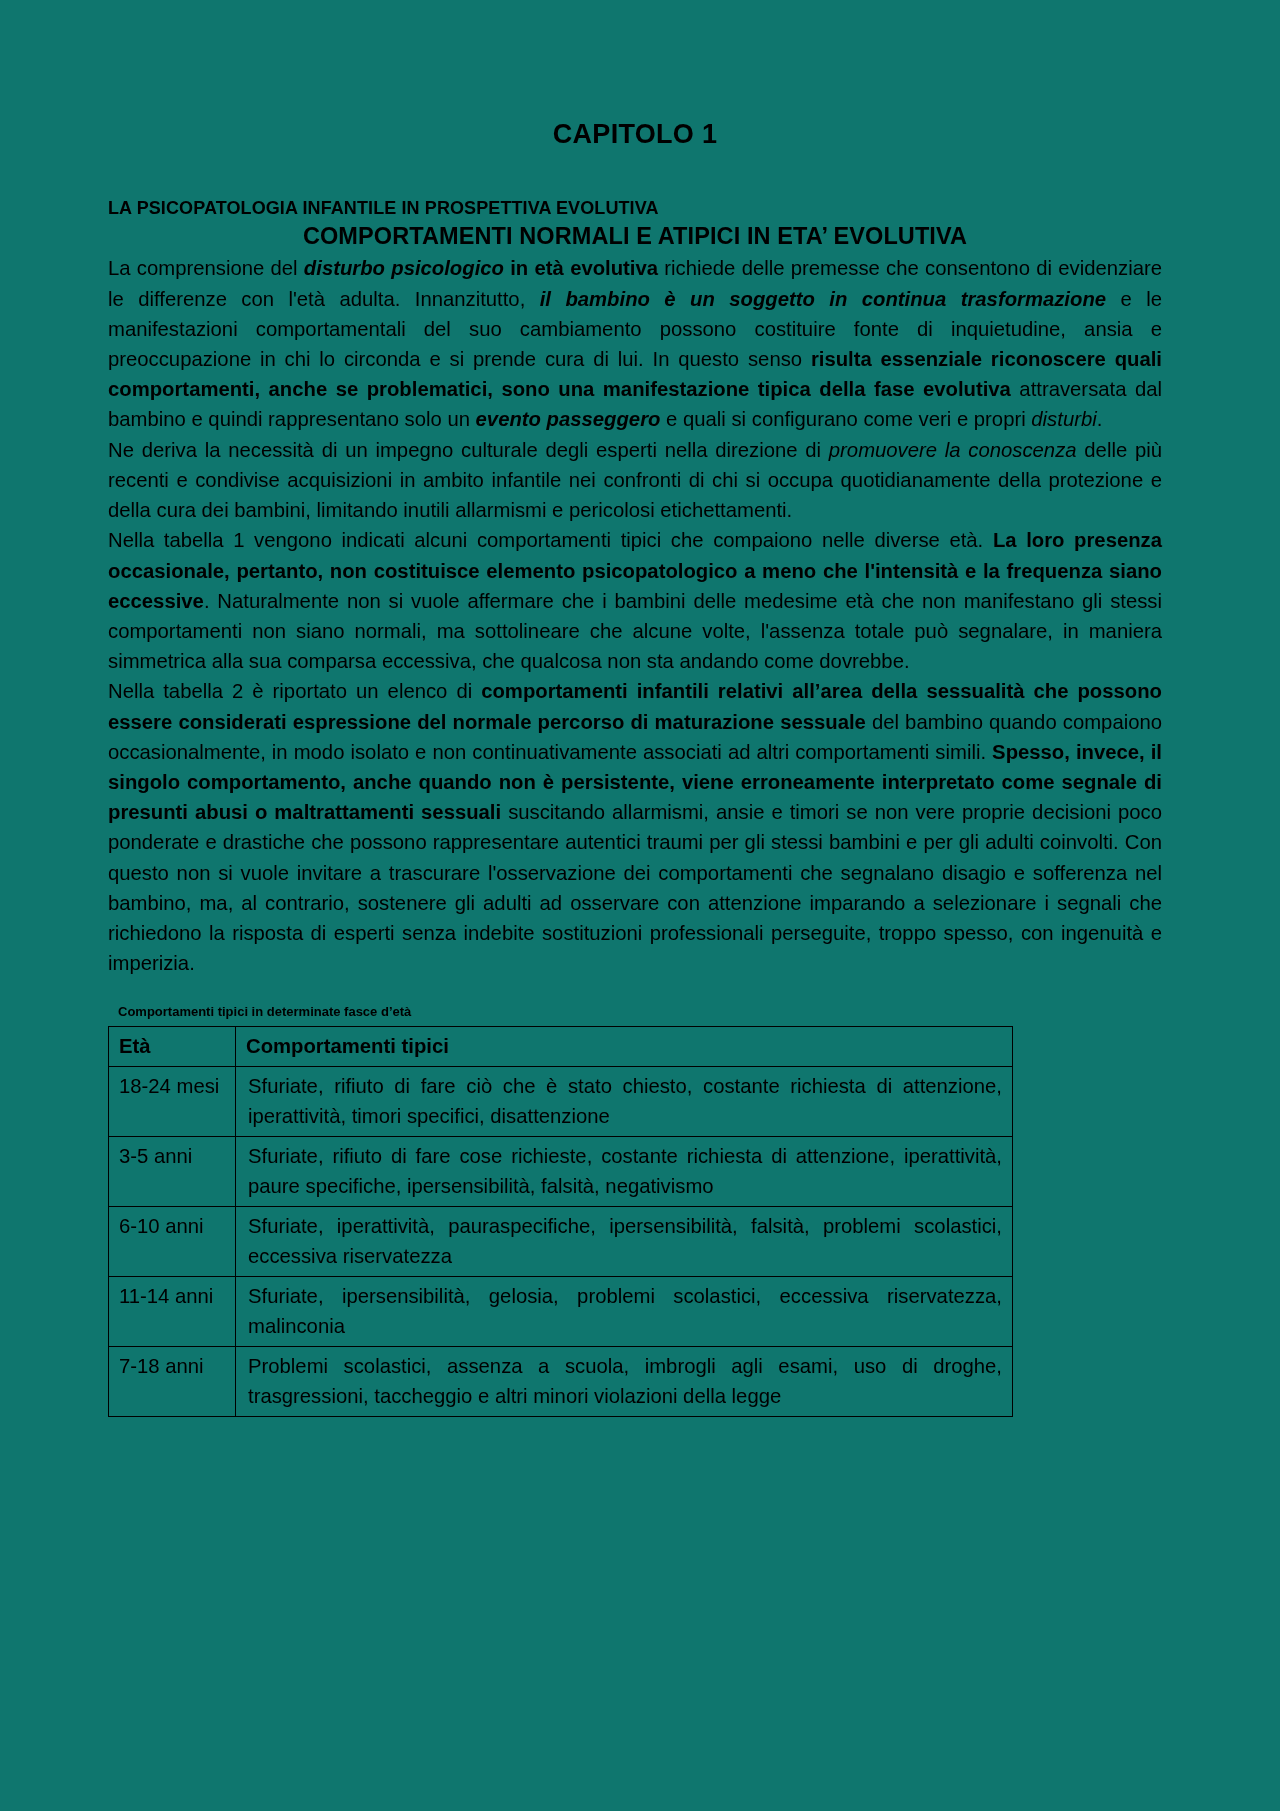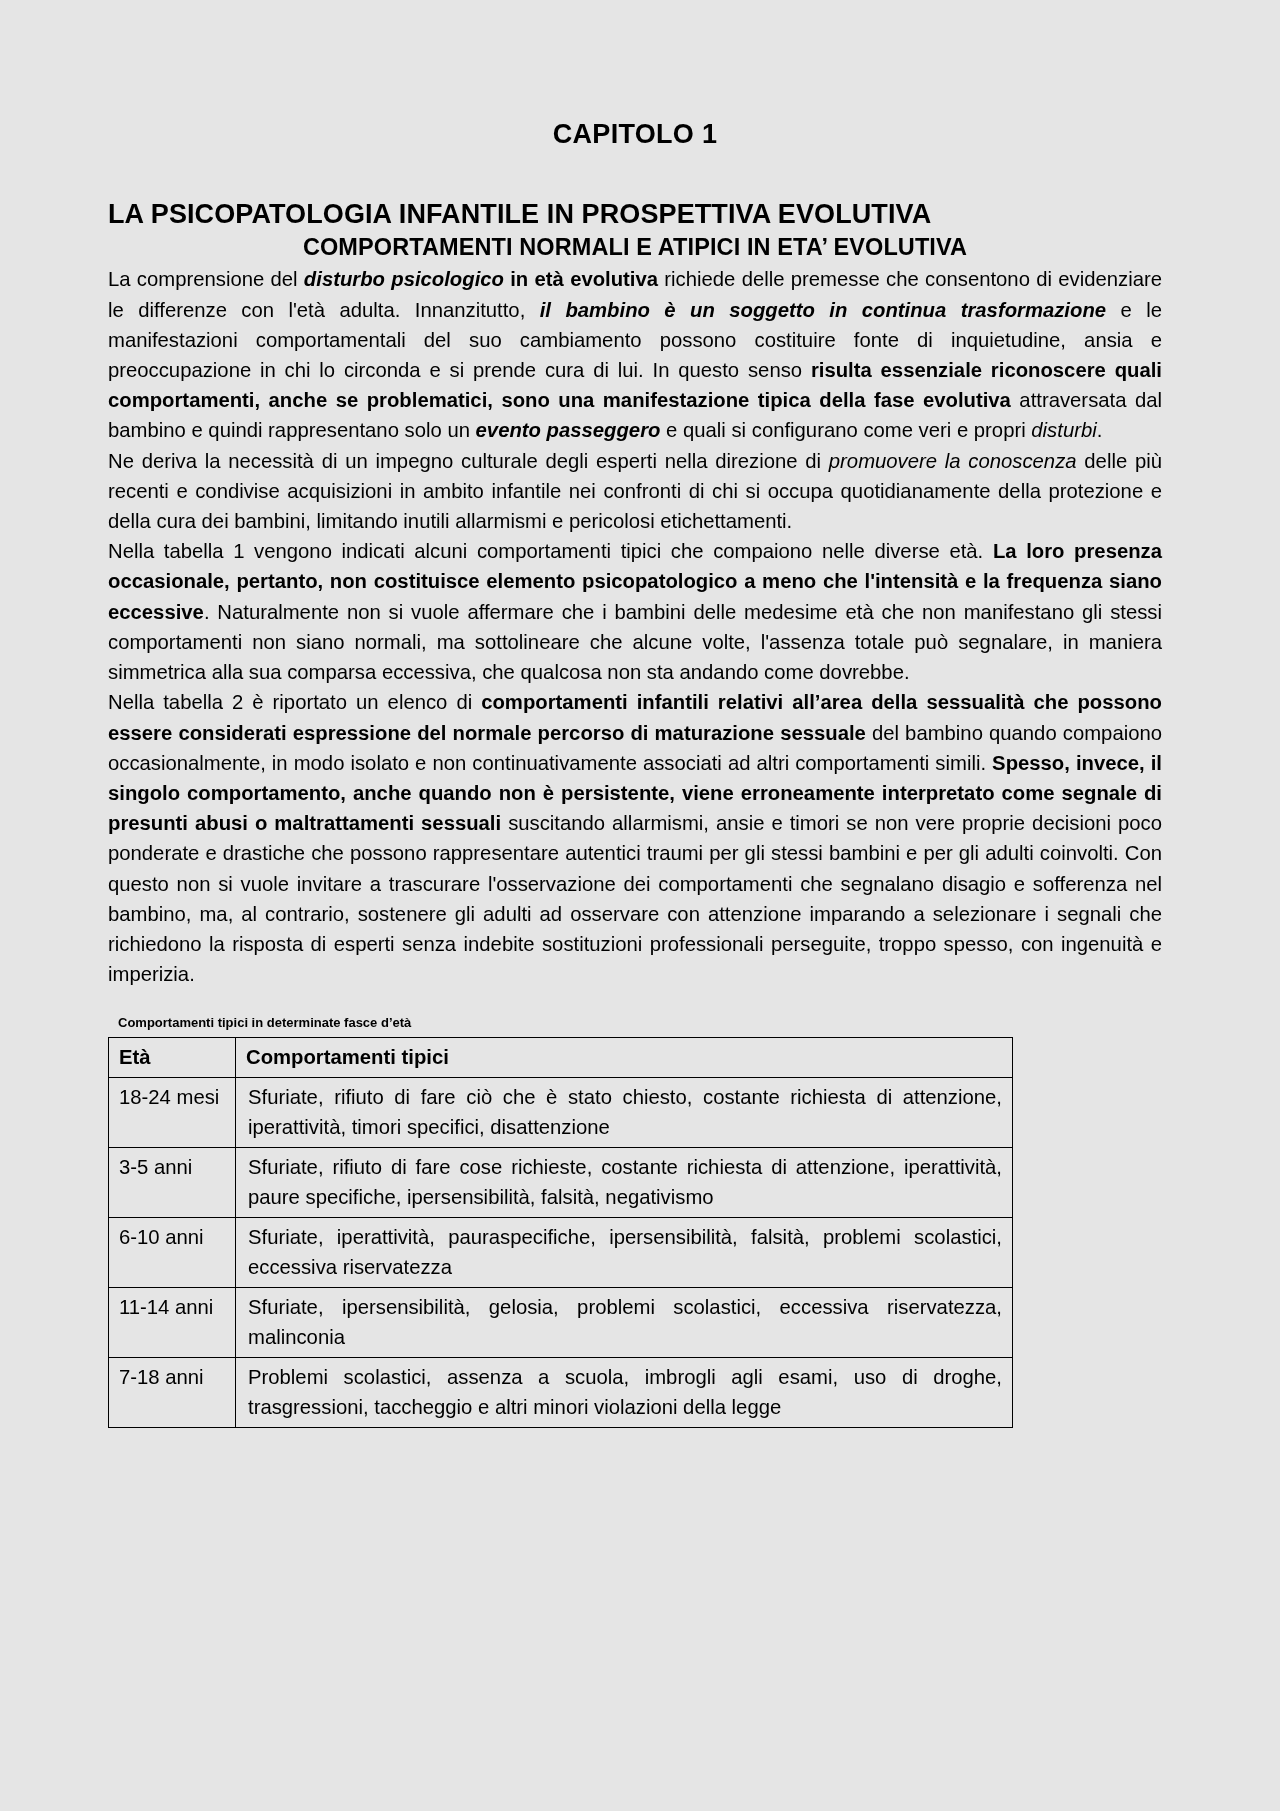"CAPITOLO 1" .page { background: #e5e5e5 -> #0f766e }
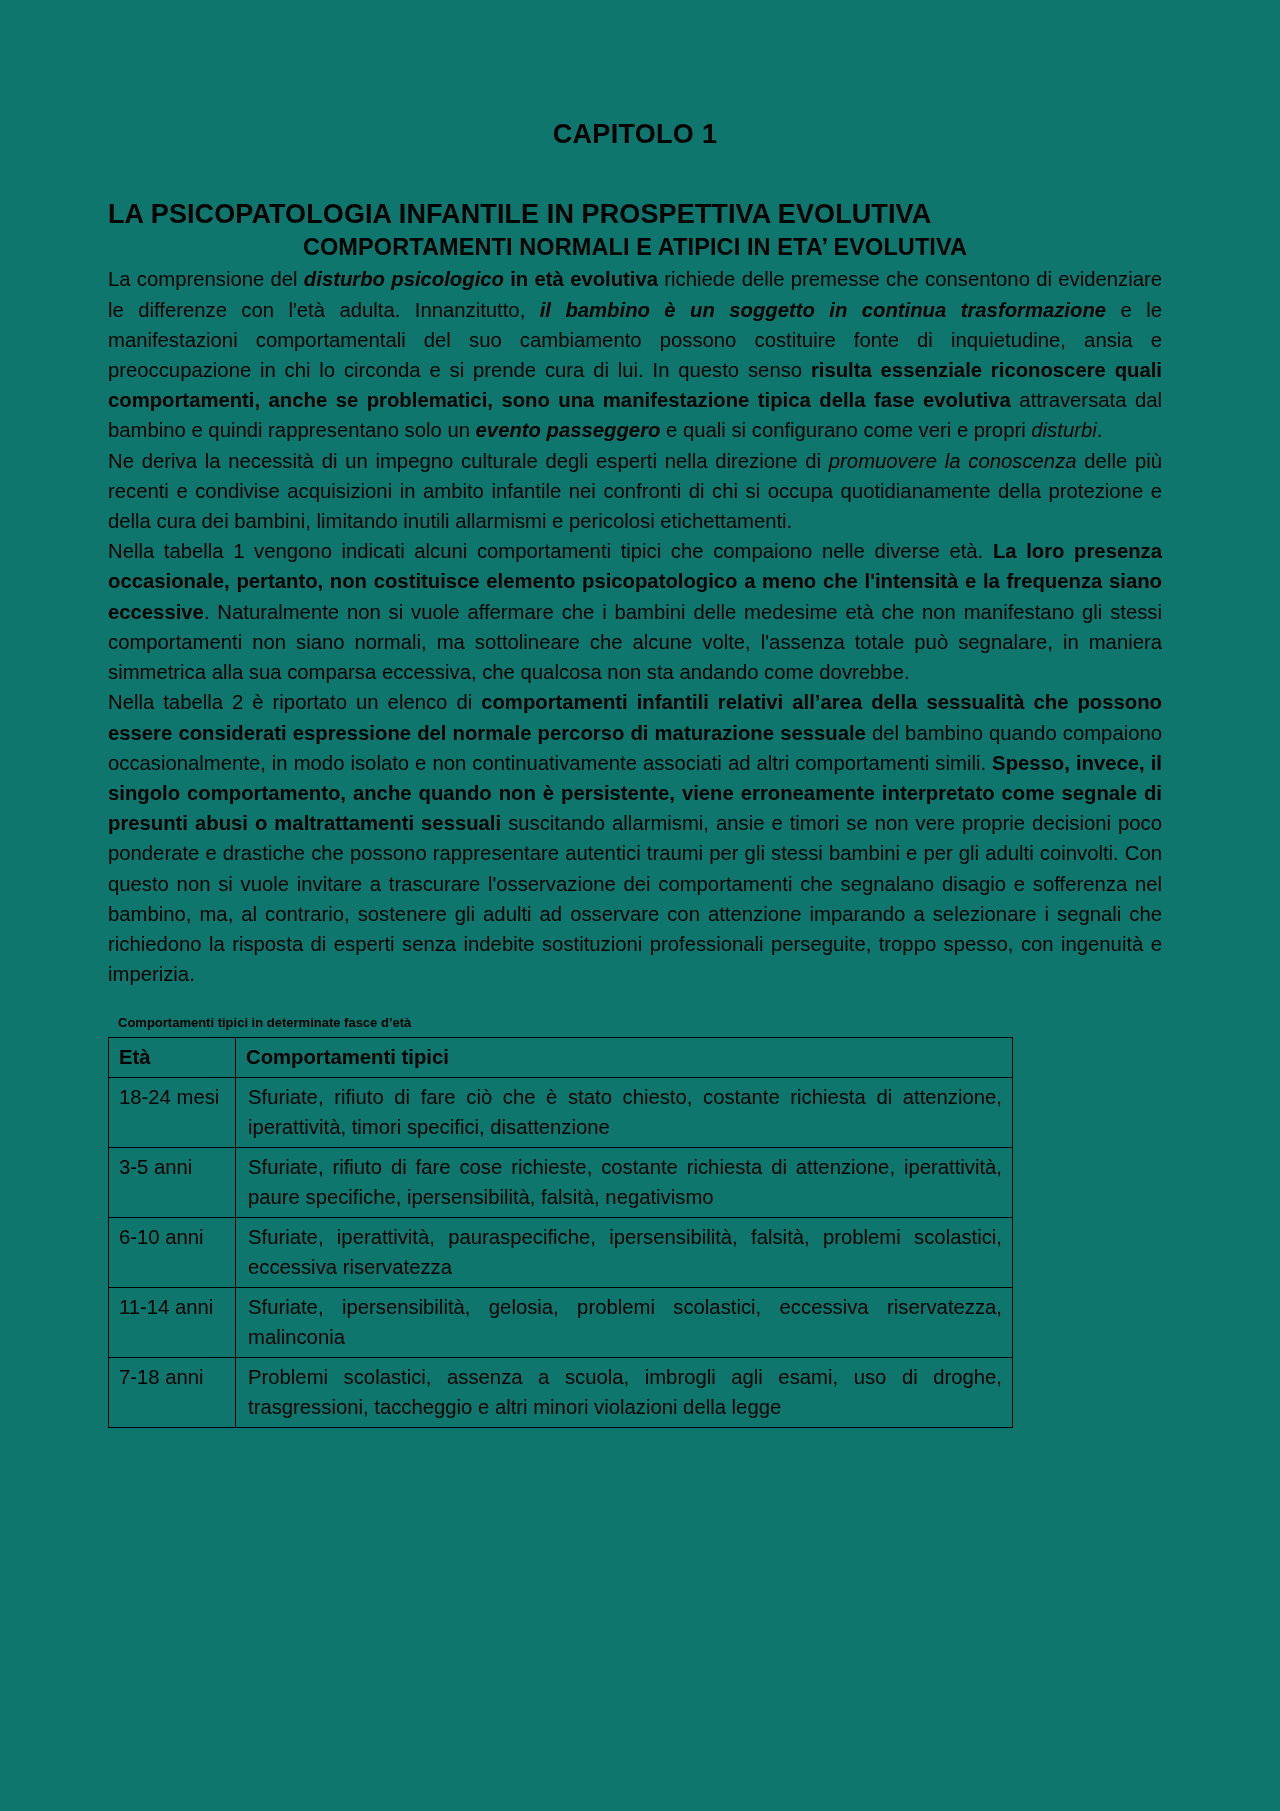"LA PSICOPATOLOGIA INFANTILE IN" .main-heading { font-size: 27px -> 18px }
